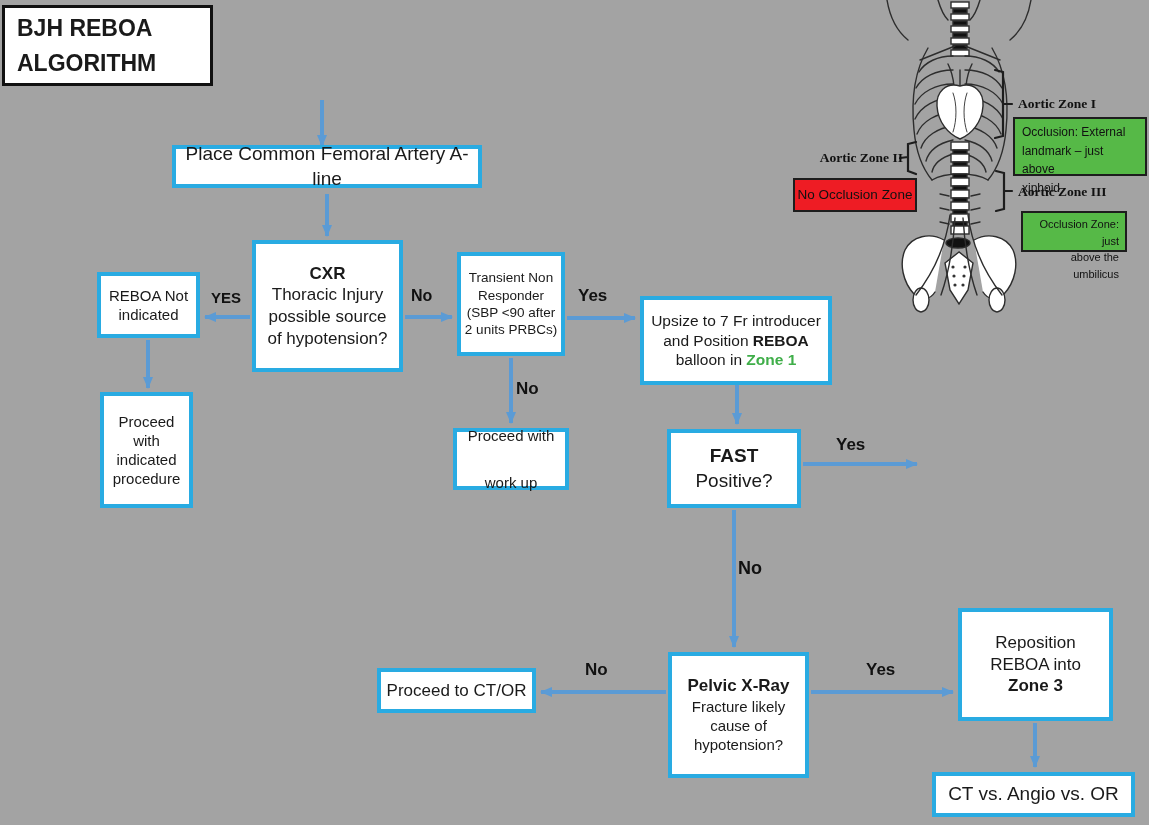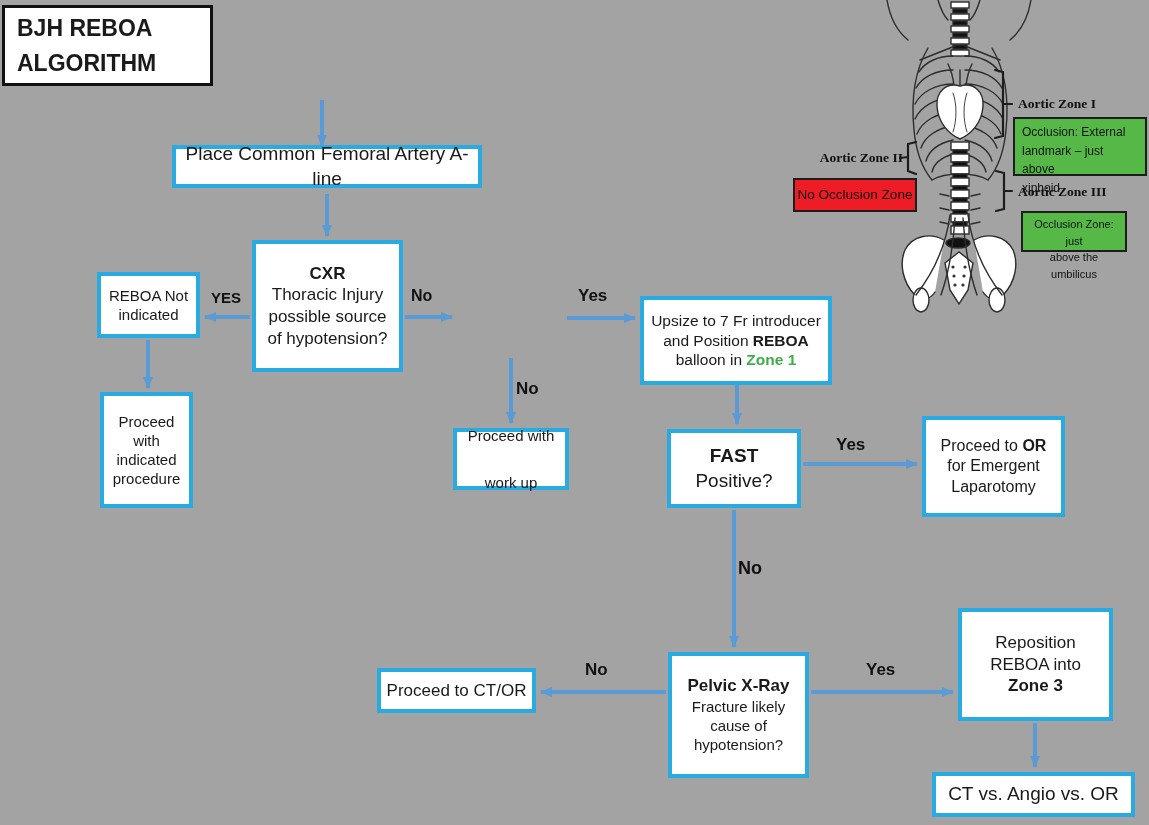"Occlusion Zone: just" .n3 { text-align: center -> right }
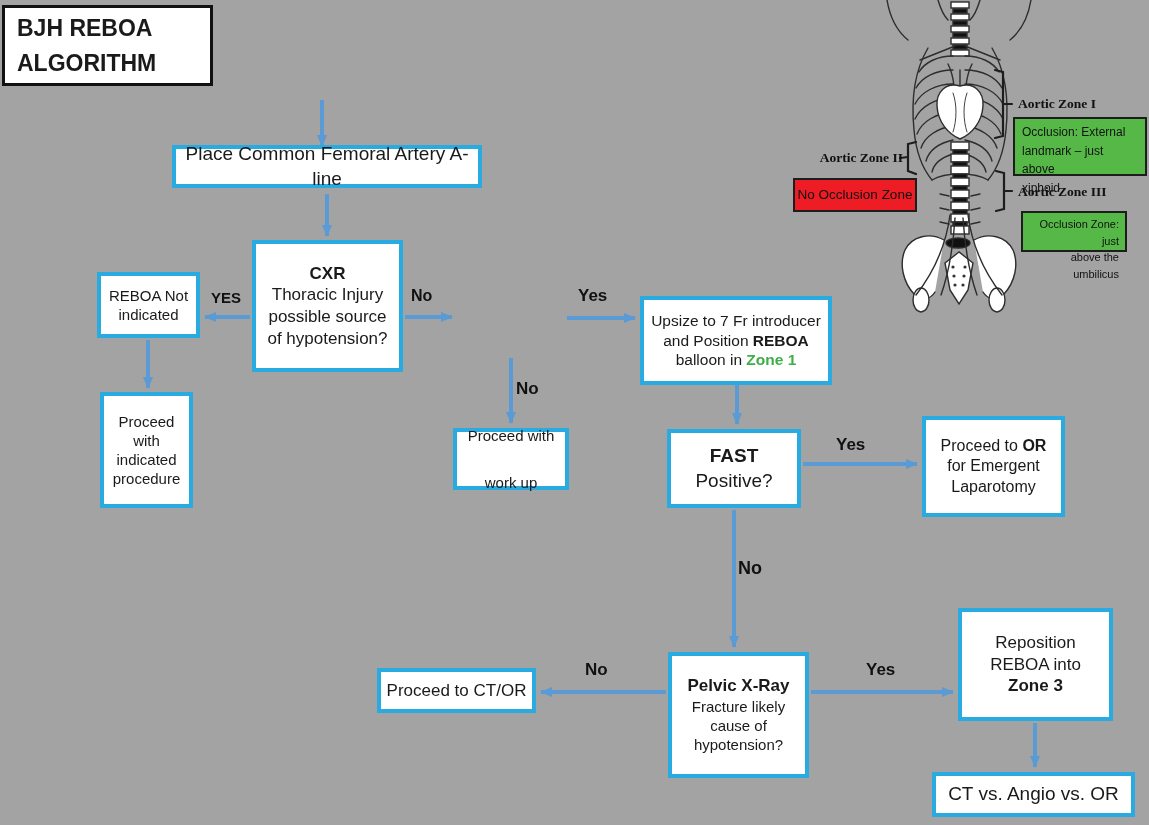"Transient Non" div.fbox { html: none -> <div> <div>Transient Non</div> <div>Responder</div> <div>(SBP &lt;90 after</div> <div>2 units PRBCs)</div> </div> }
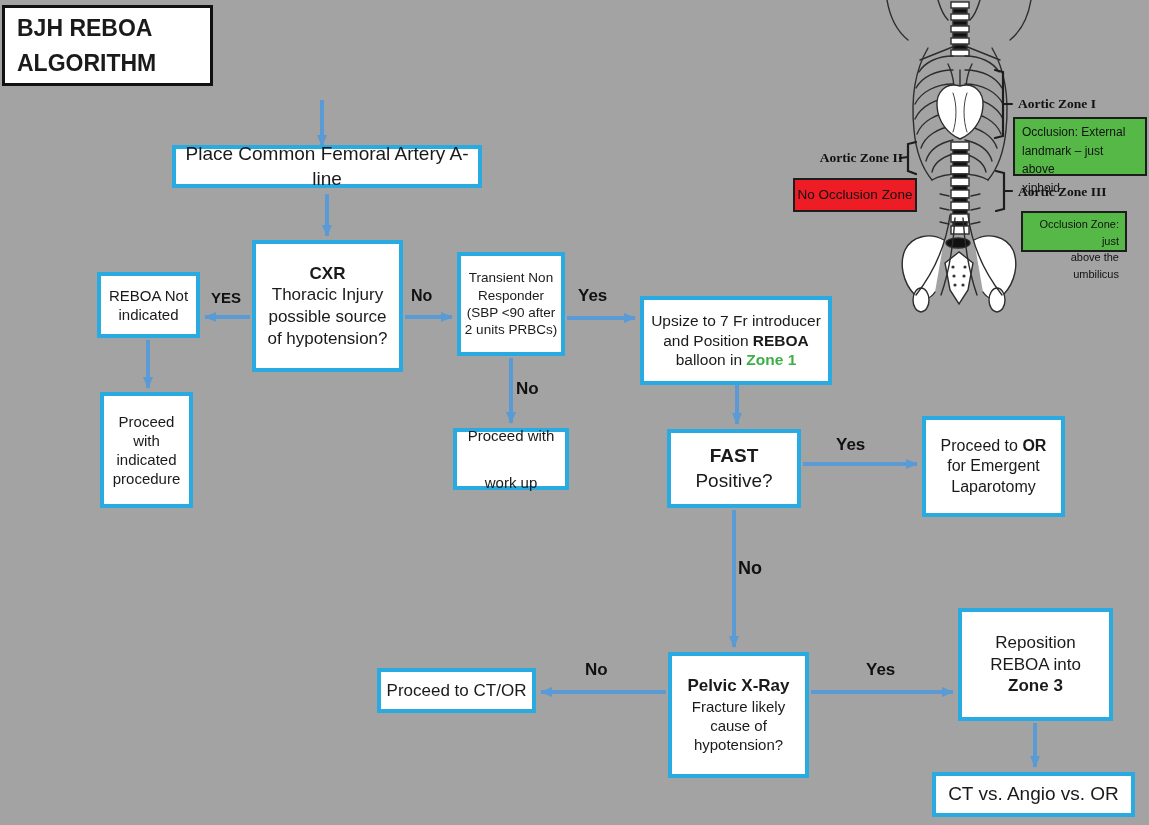"Proceed to OR" div.fbox { html: <div> <div><span>Proceed to </span><b>OR</b></div> <div>for Emergent</div> <div>Laparotomy</div> </div> -> none }
